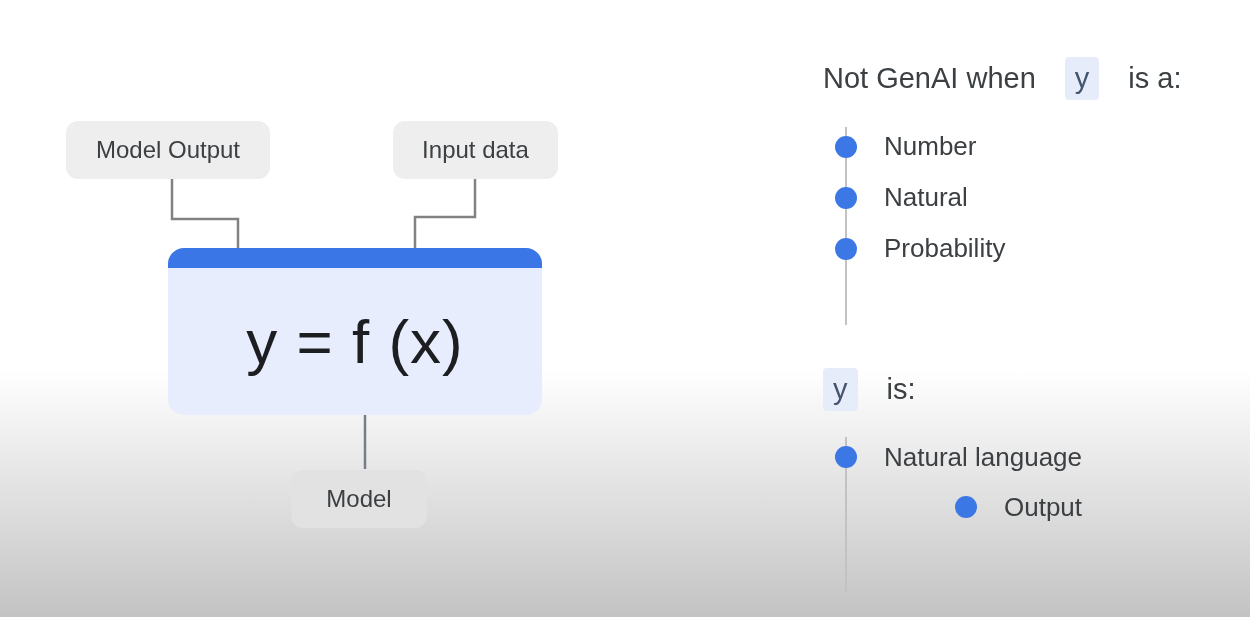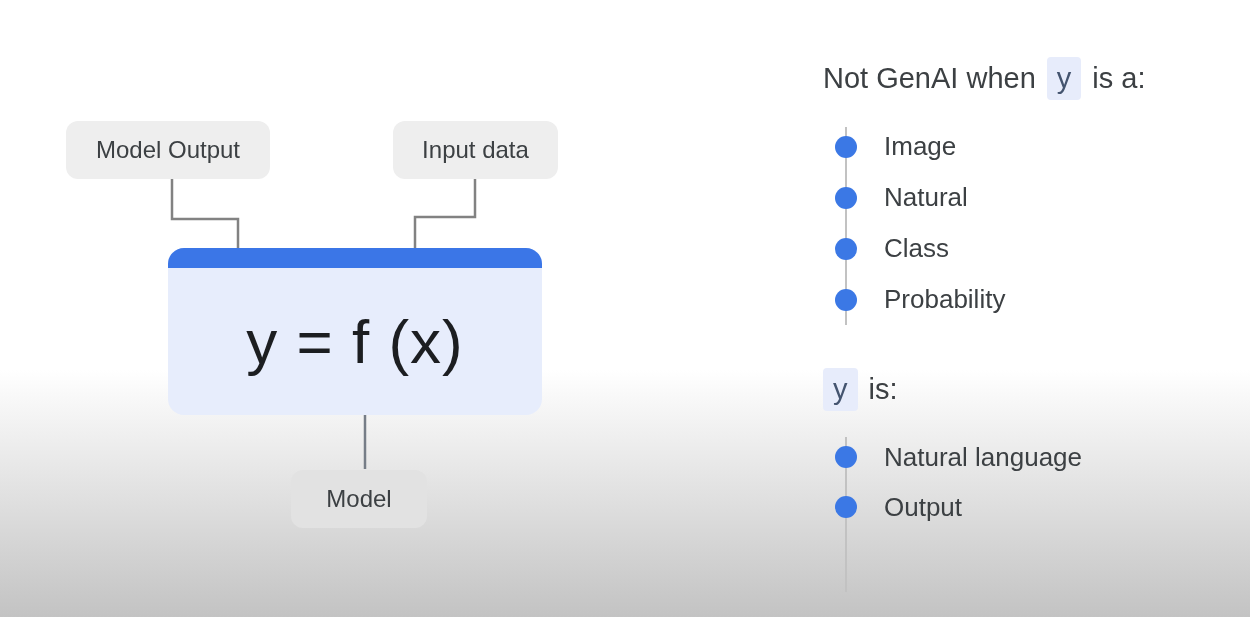"Not GenAI when" .heading { gap: 11px -> 29px }
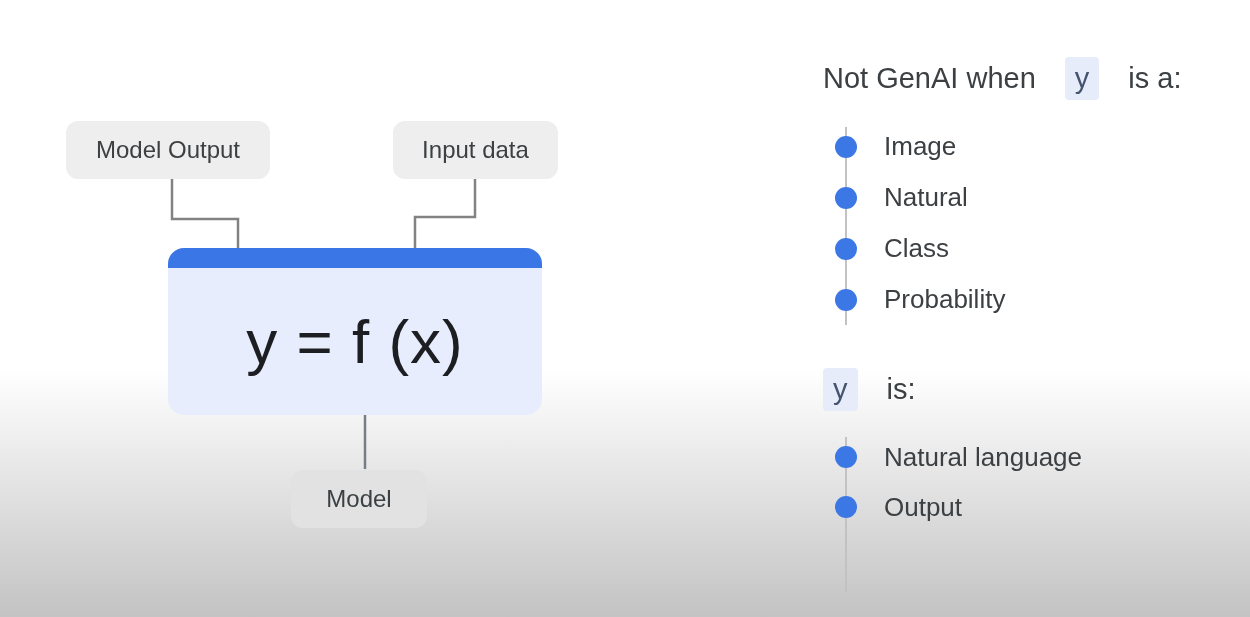"Image" span.bullet-label { text: Image -> Number }
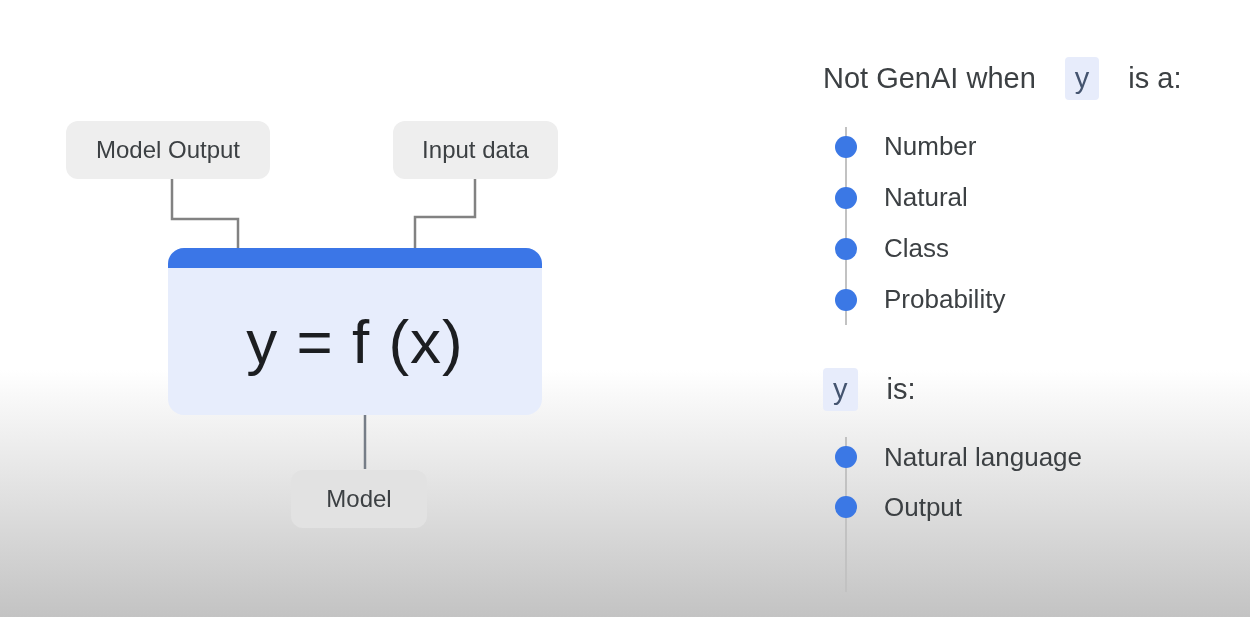"Class" div.bullet-item { html: <div> <span></span> <span>Class</span> </div> -> none }
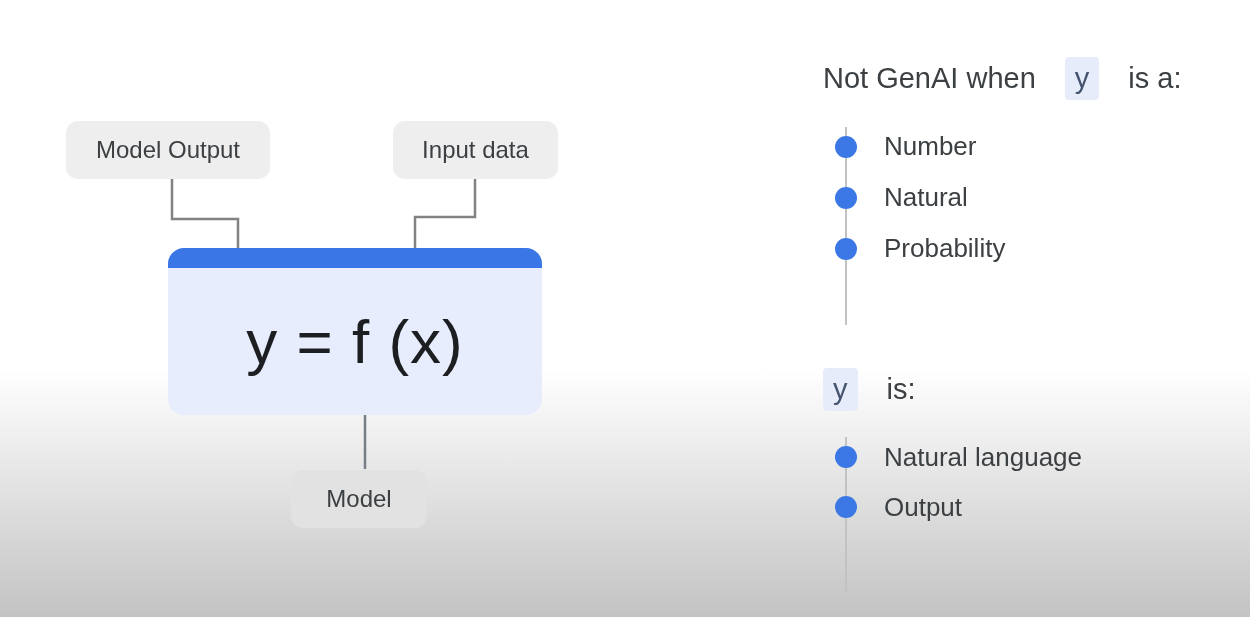"Natural language" #list-is-genai .bullet-item { justify-content: none -> flex-end }
